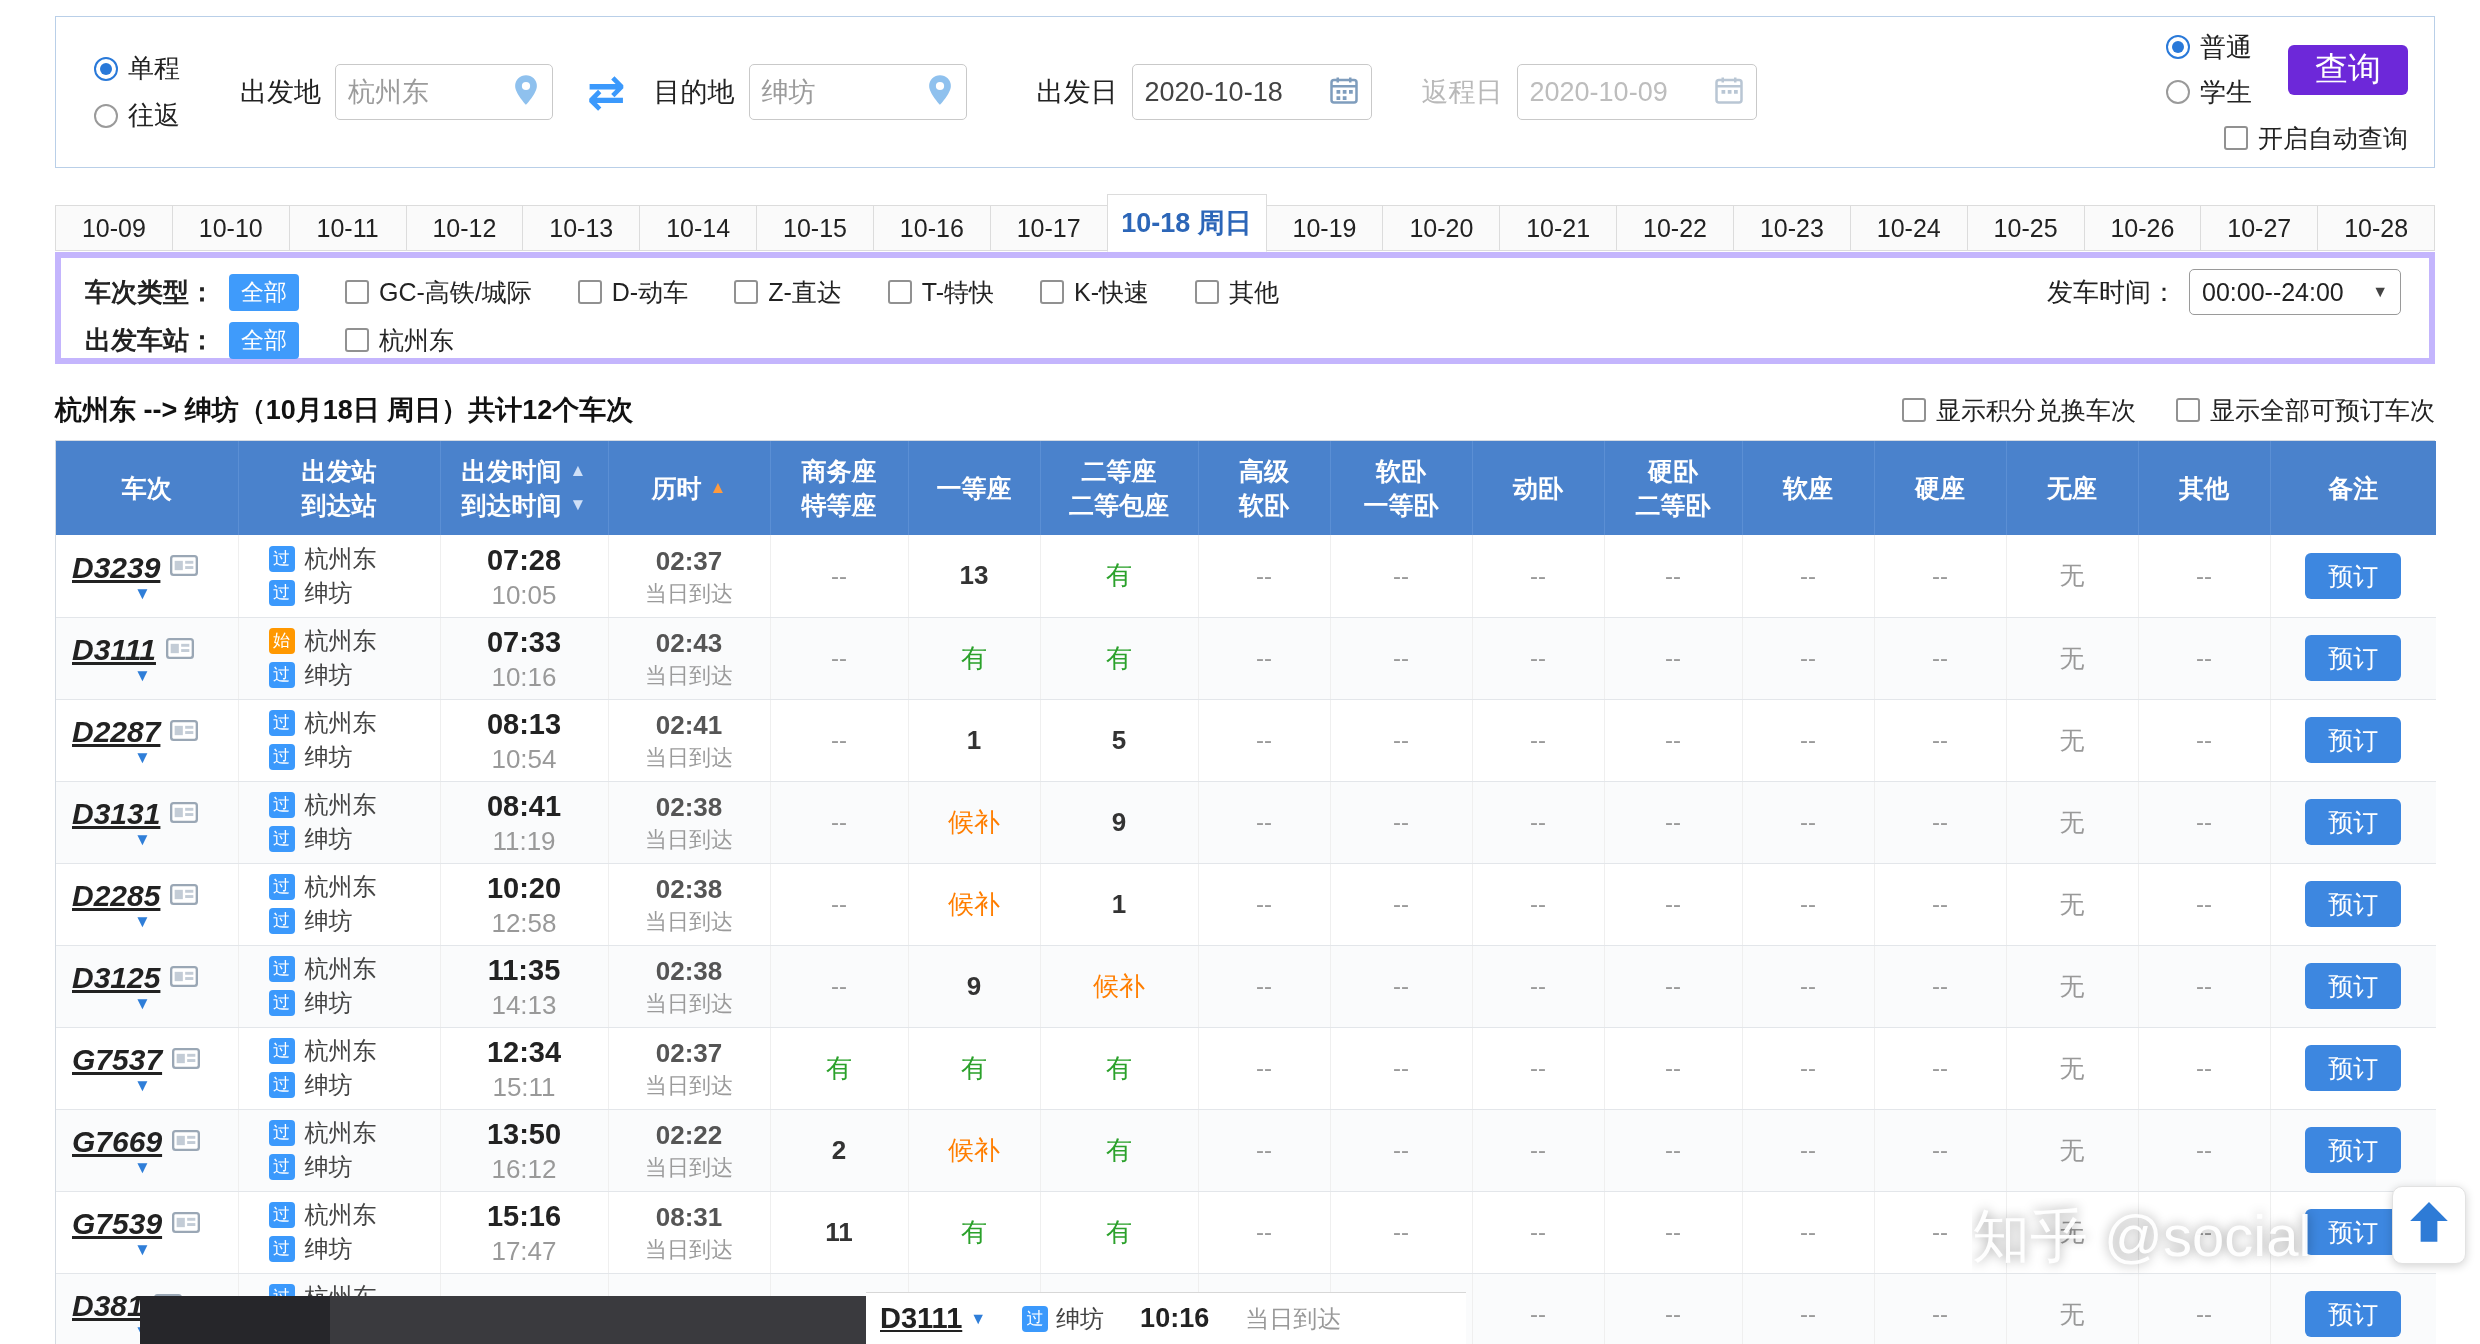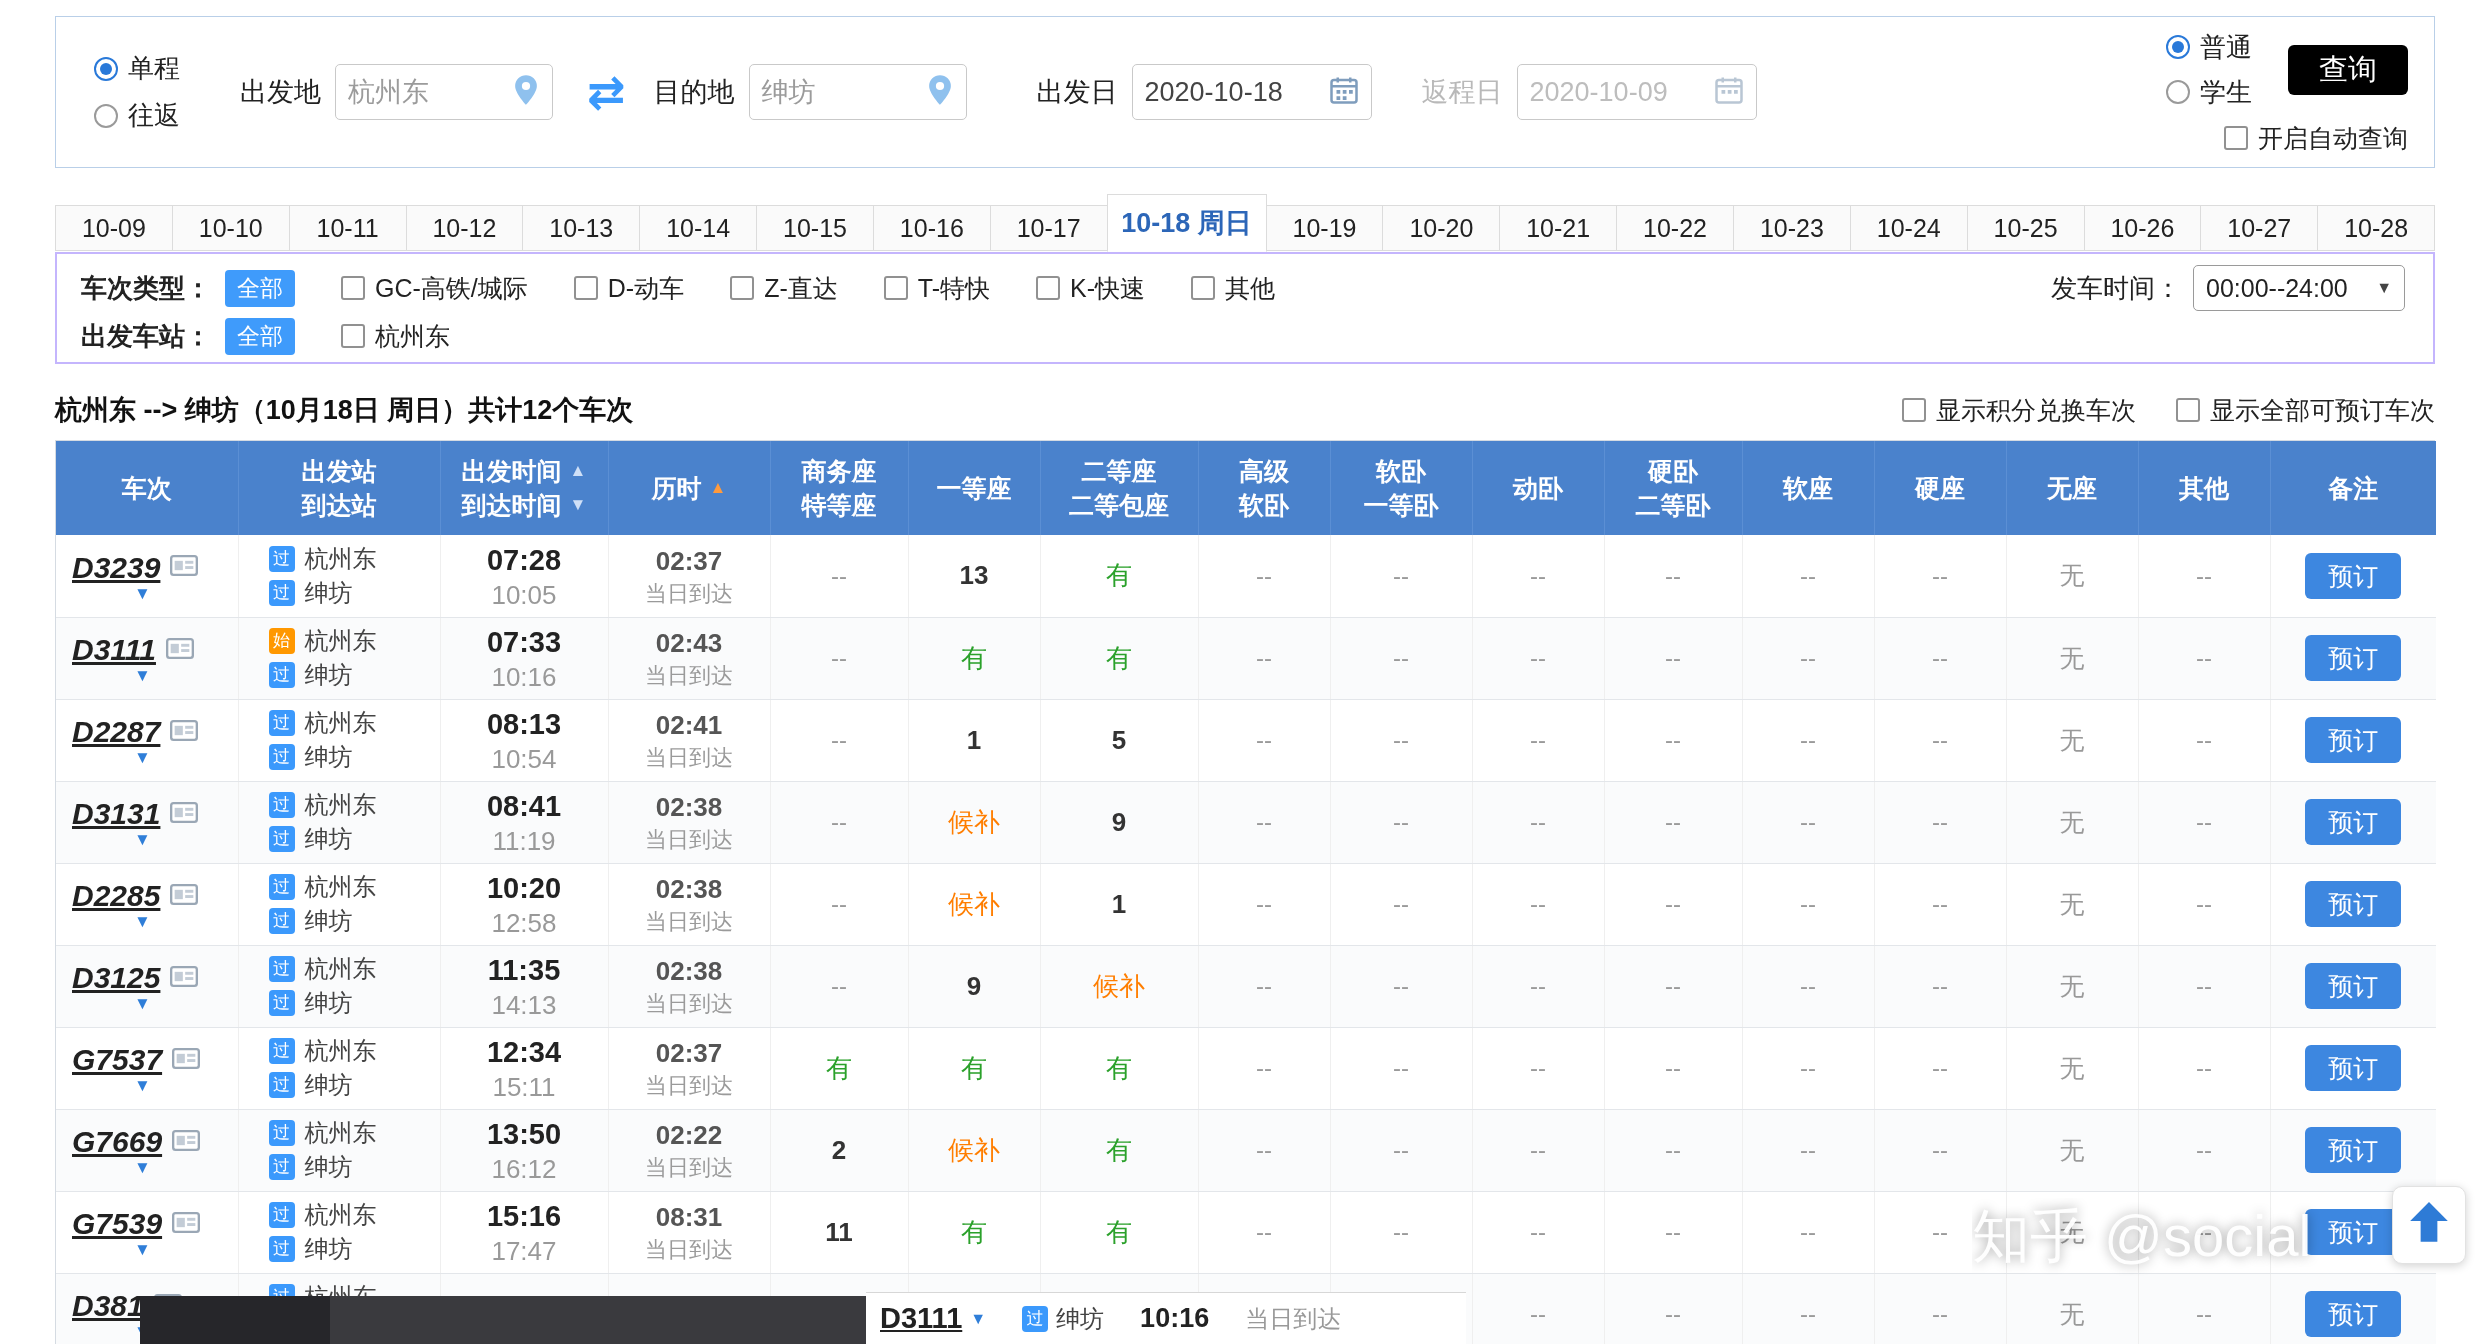"查询" .search-btn { background: #000000 -> #6d28d9; font-size: 29px -> 33px }
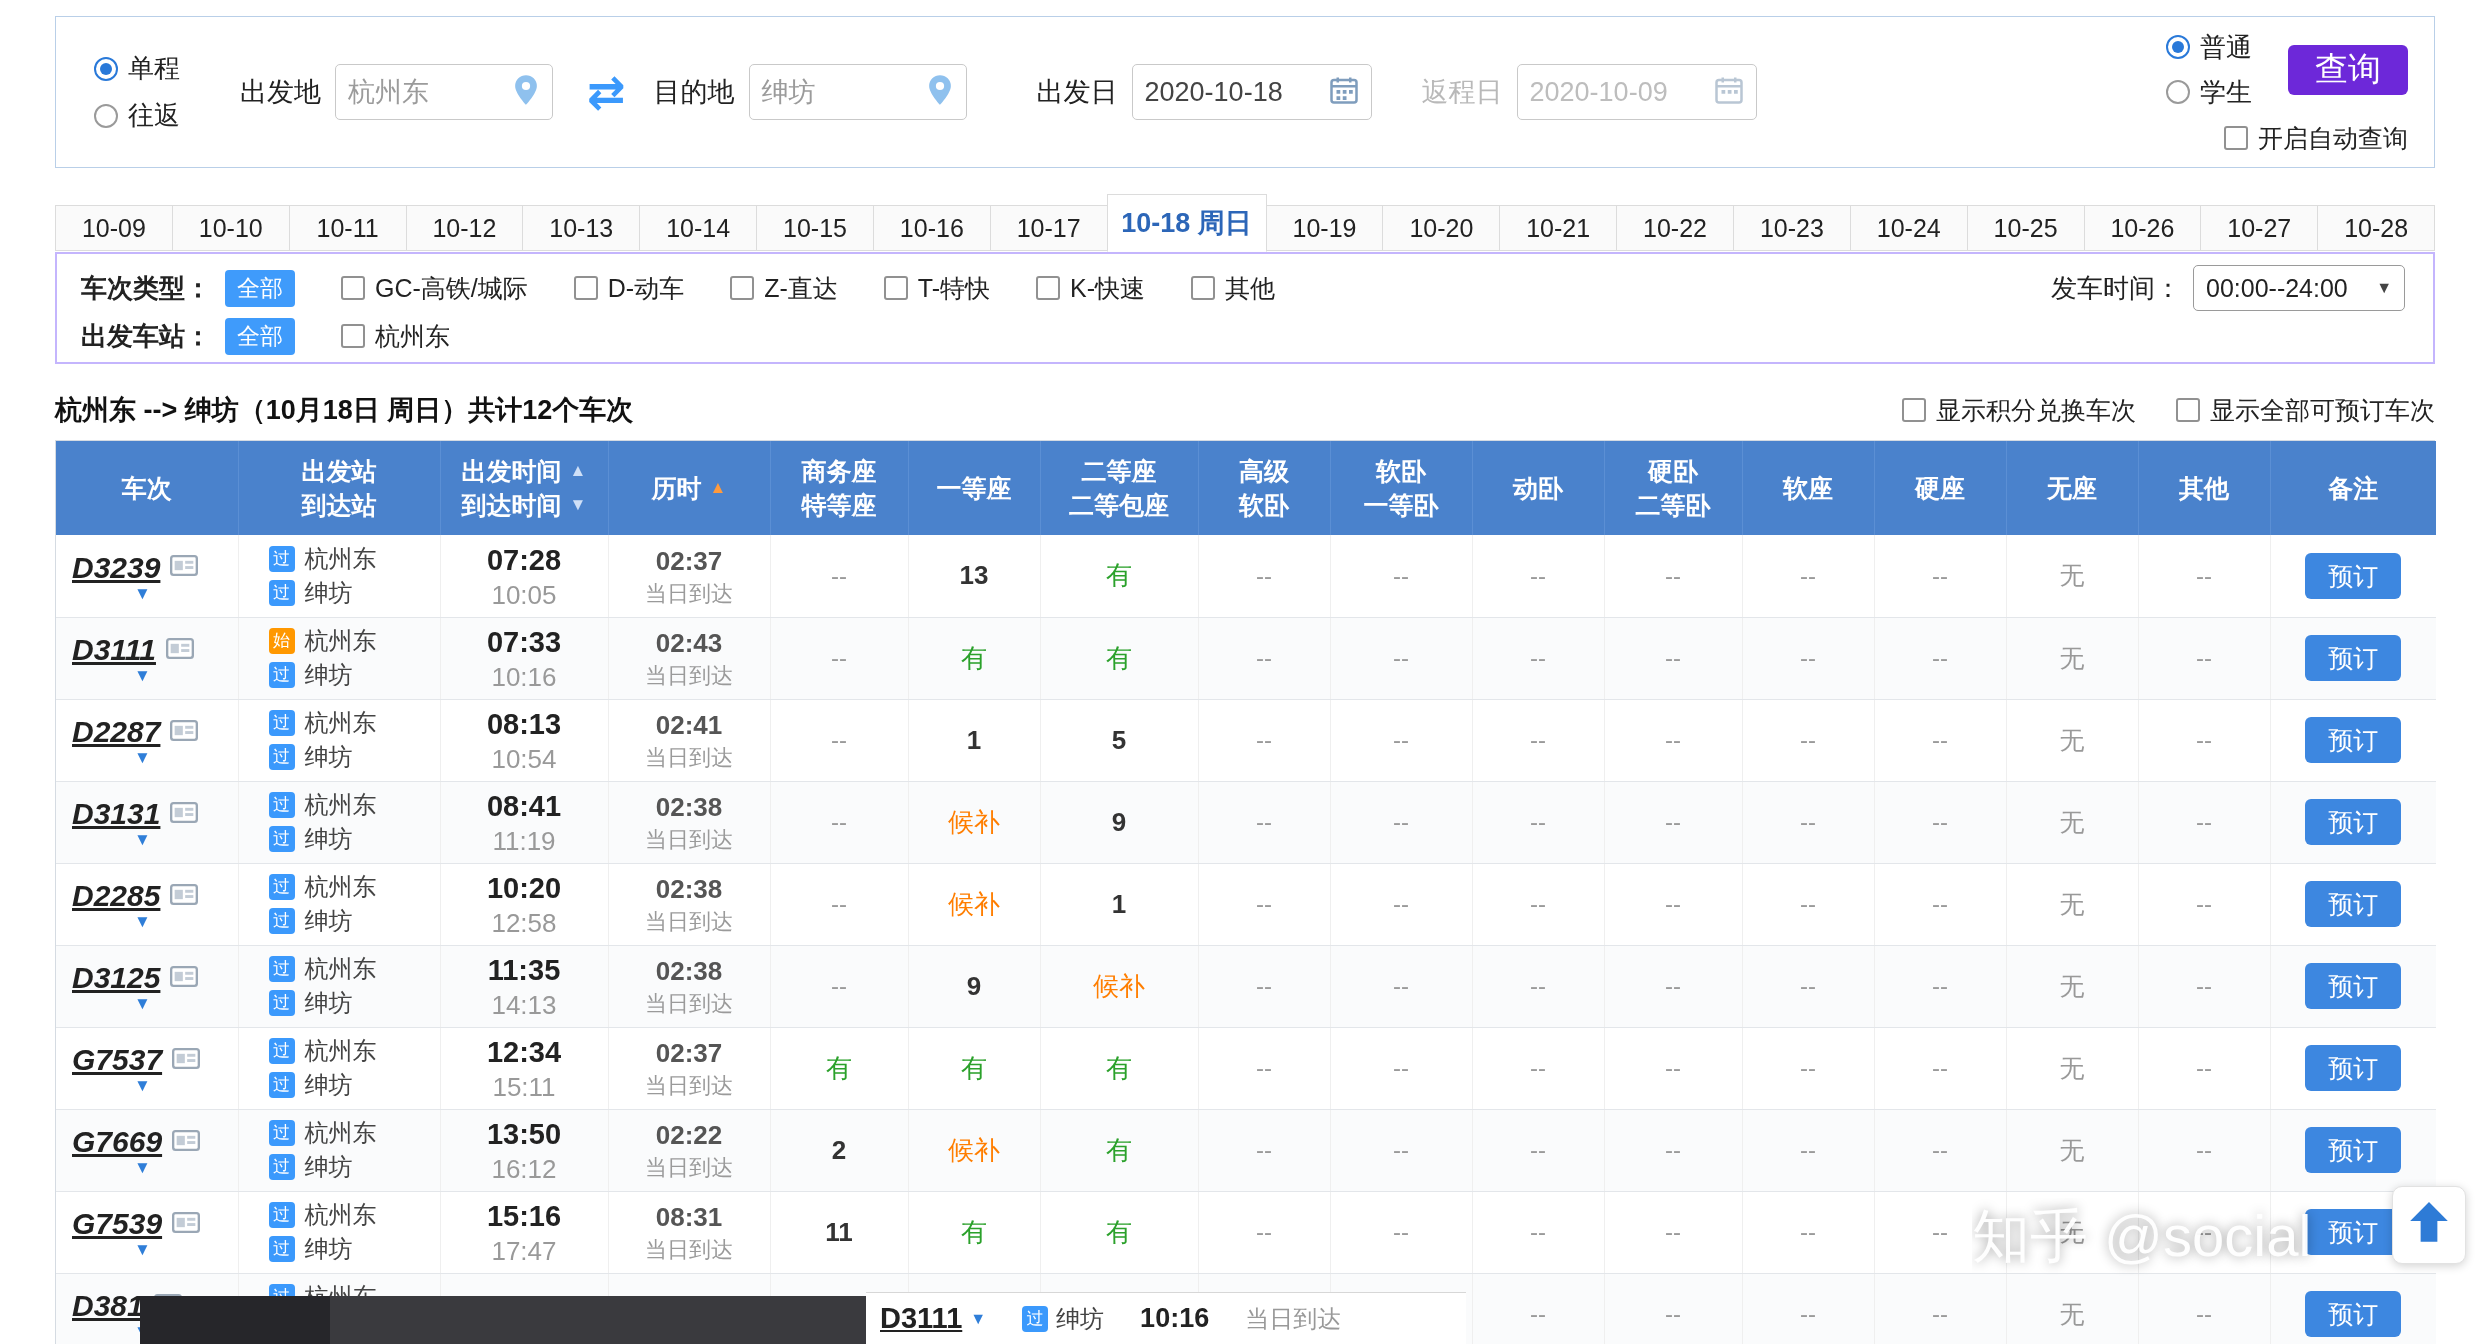"车次类型：" .filter-panel { border: 2px solid #c4b5fd -> 6px solid #c4b5fd }
